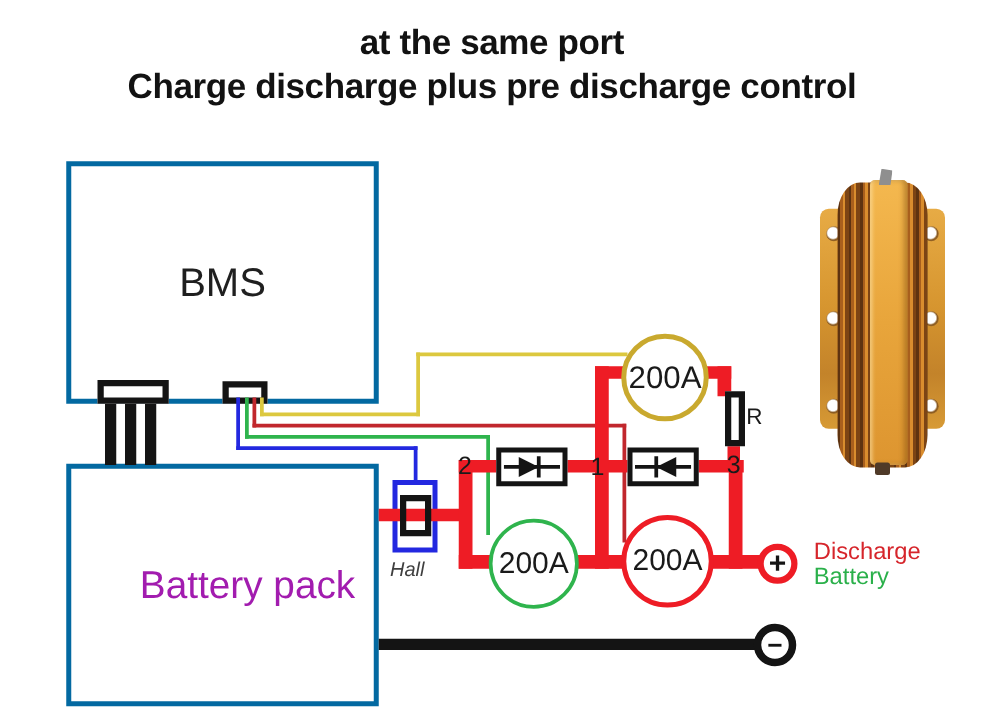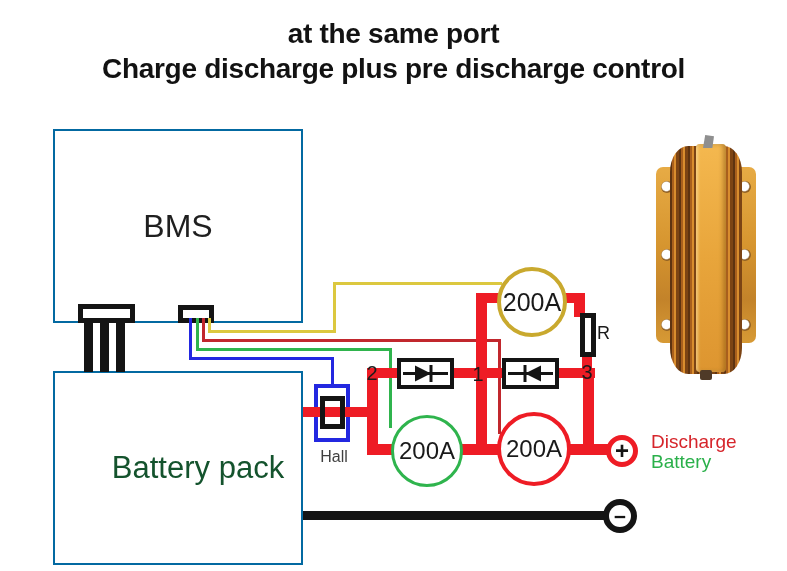"BMS" .box { border: 2px solid #0369a1 -> 4px solid #0369a1 }
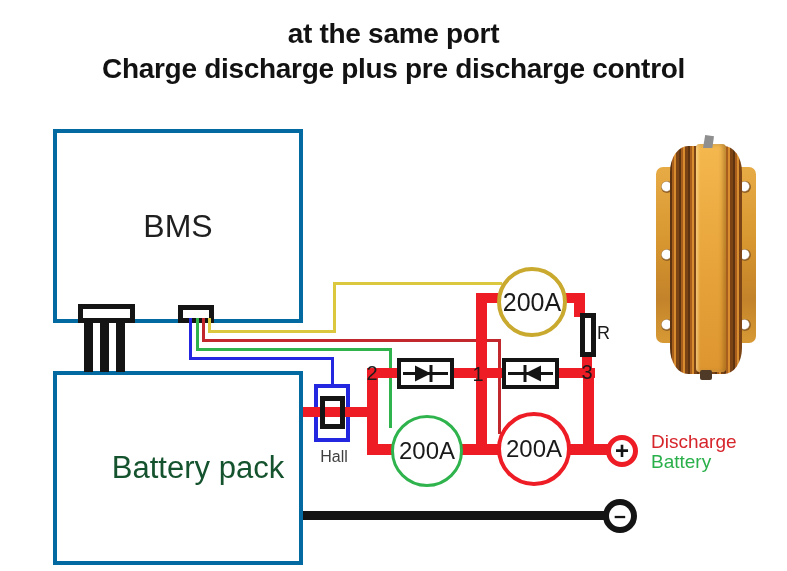"Battery pack" span { color: #14532d -> #a21caf }
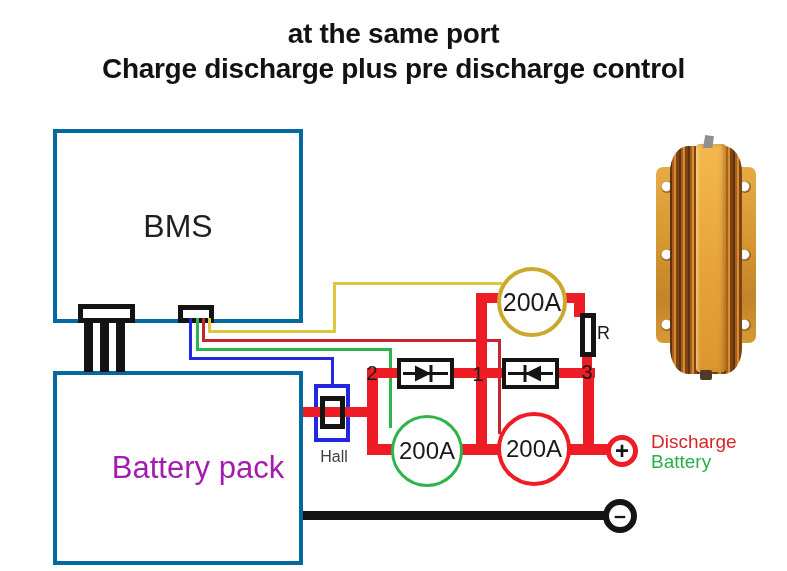"Hall" div.lbl { font-style: none -> italic; text-align: center -> left }
